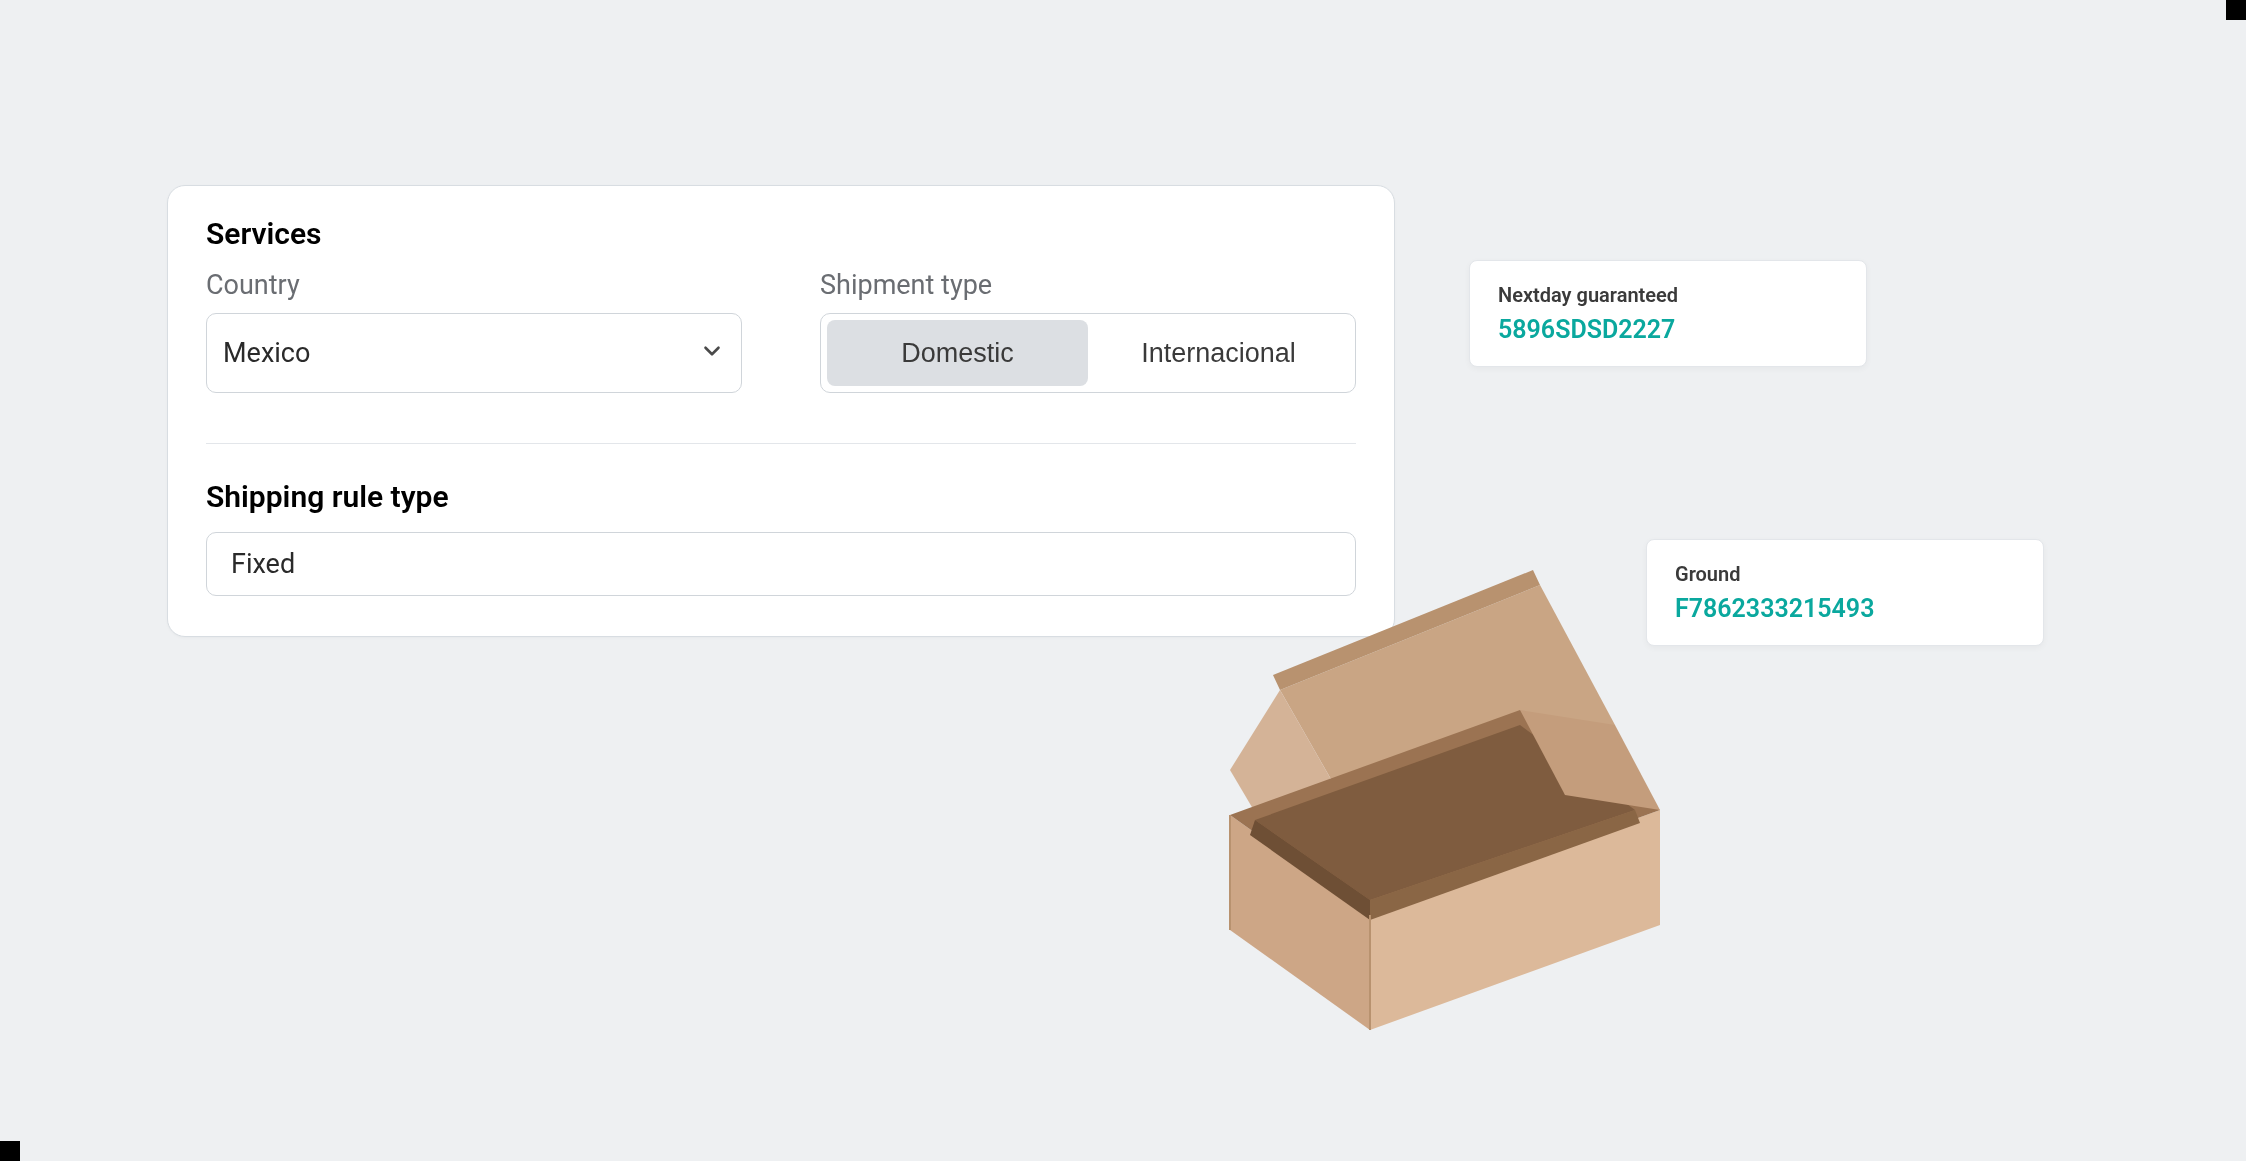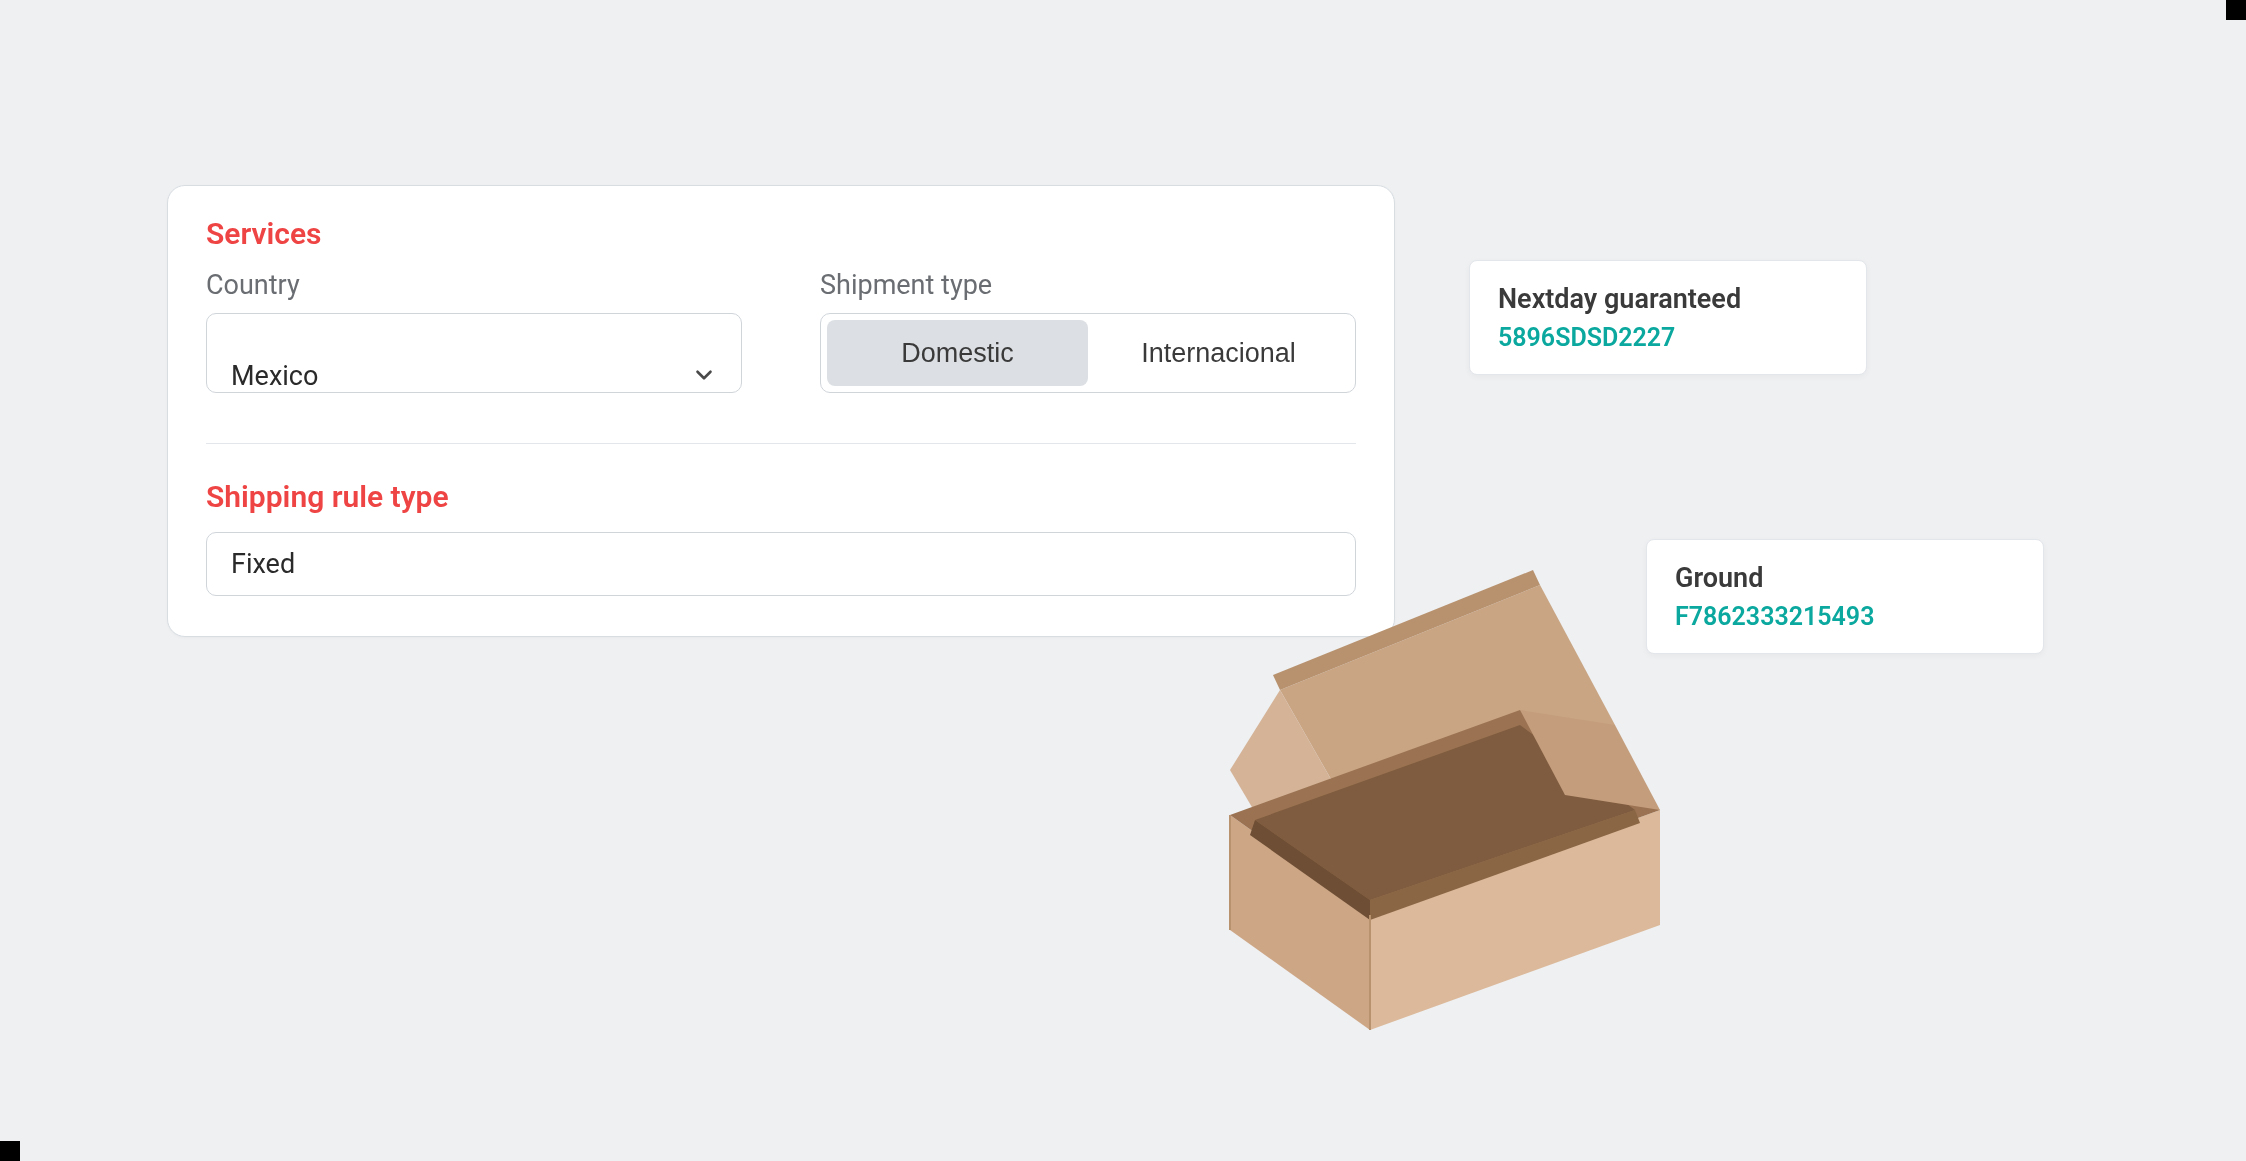"Services" .section-title { color: #ef4444 -> #000000 }
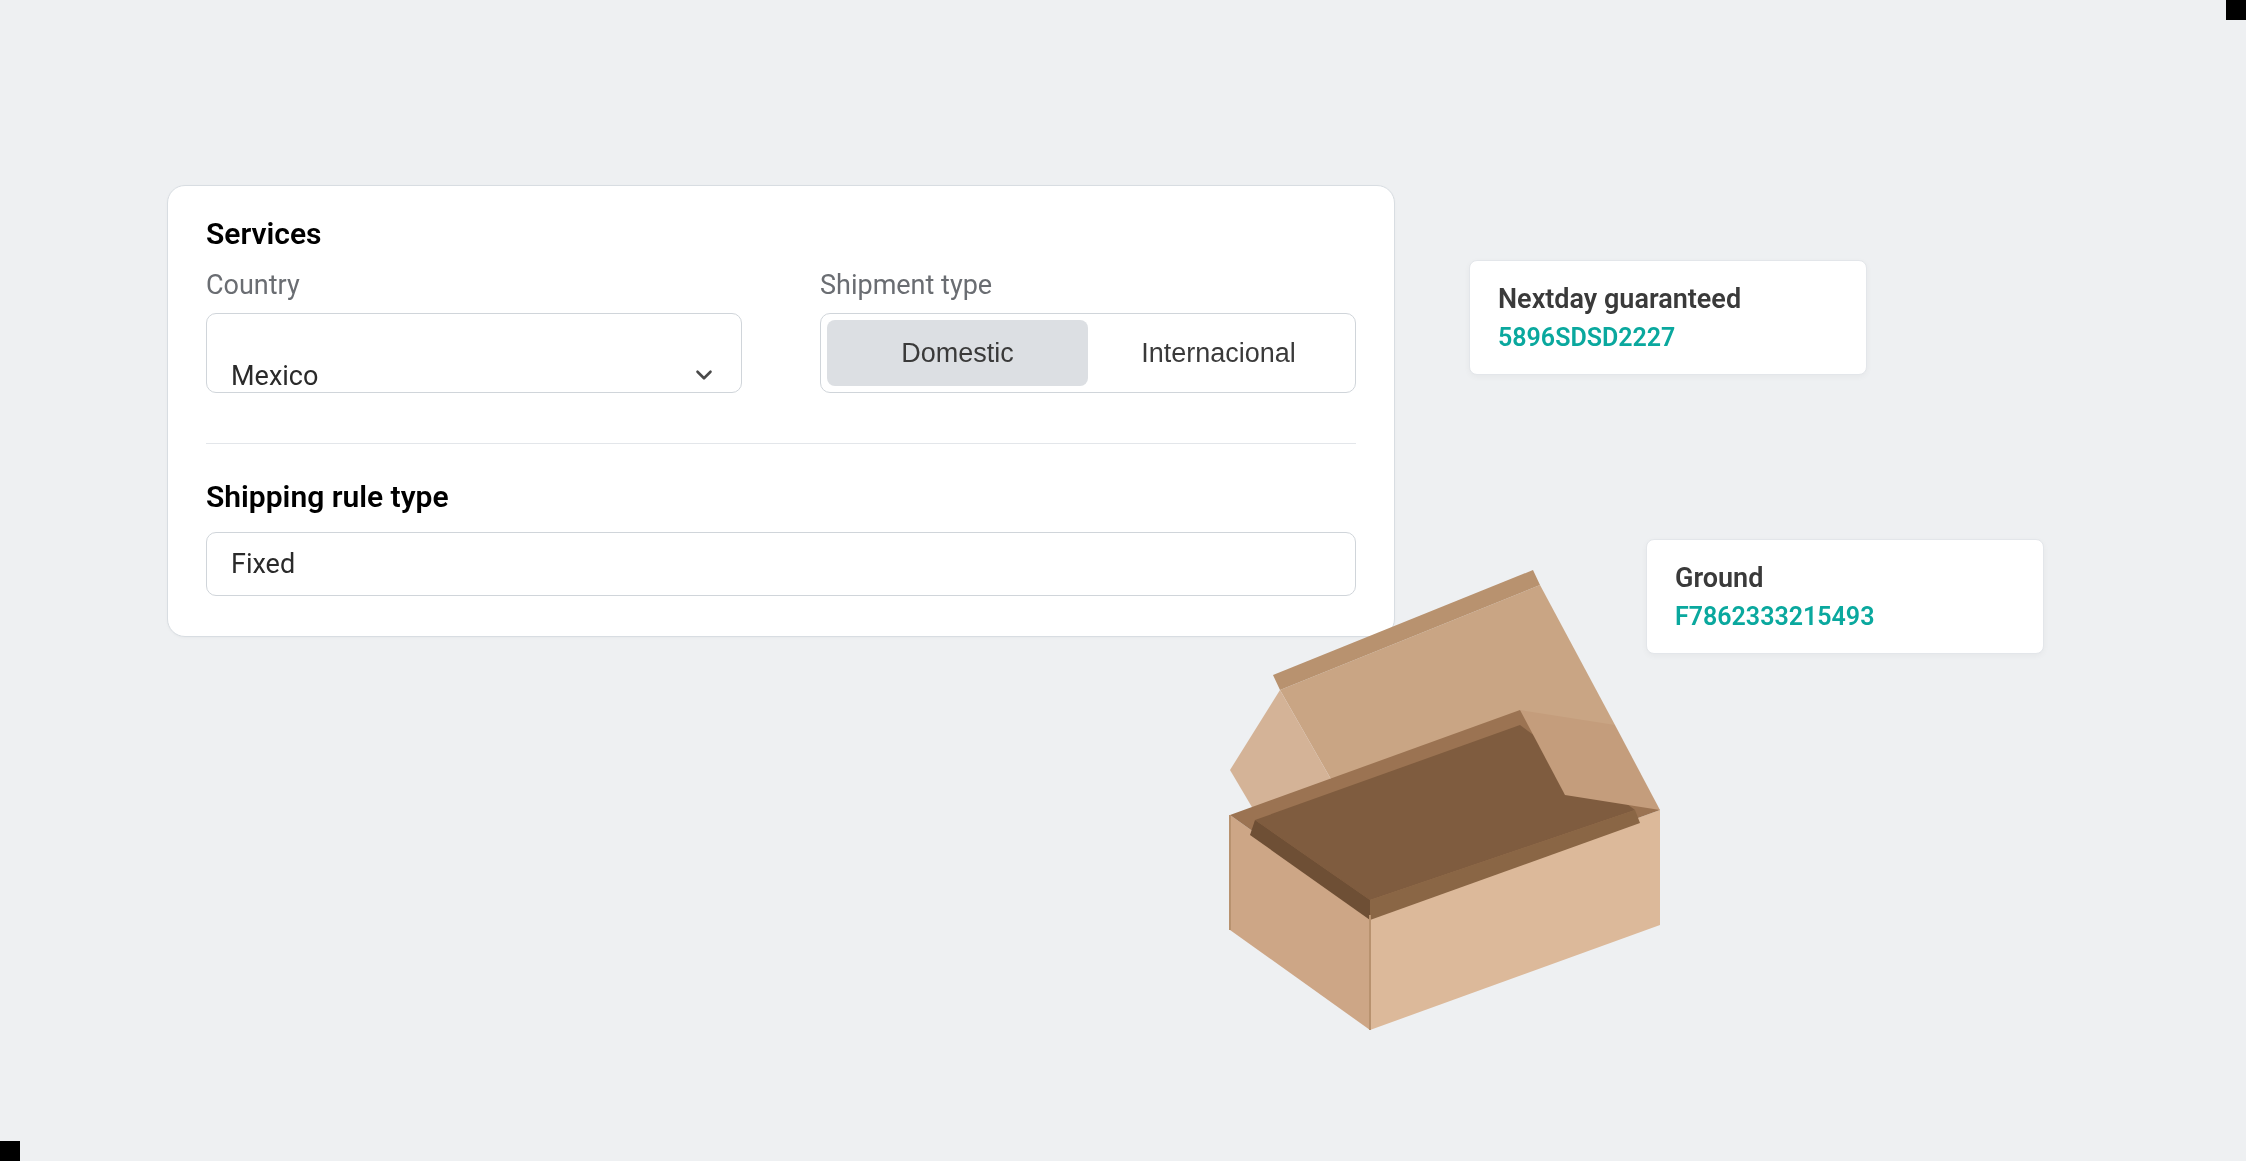"Nextday guaranteed" .card-title { font-size: 27px -> 20px }
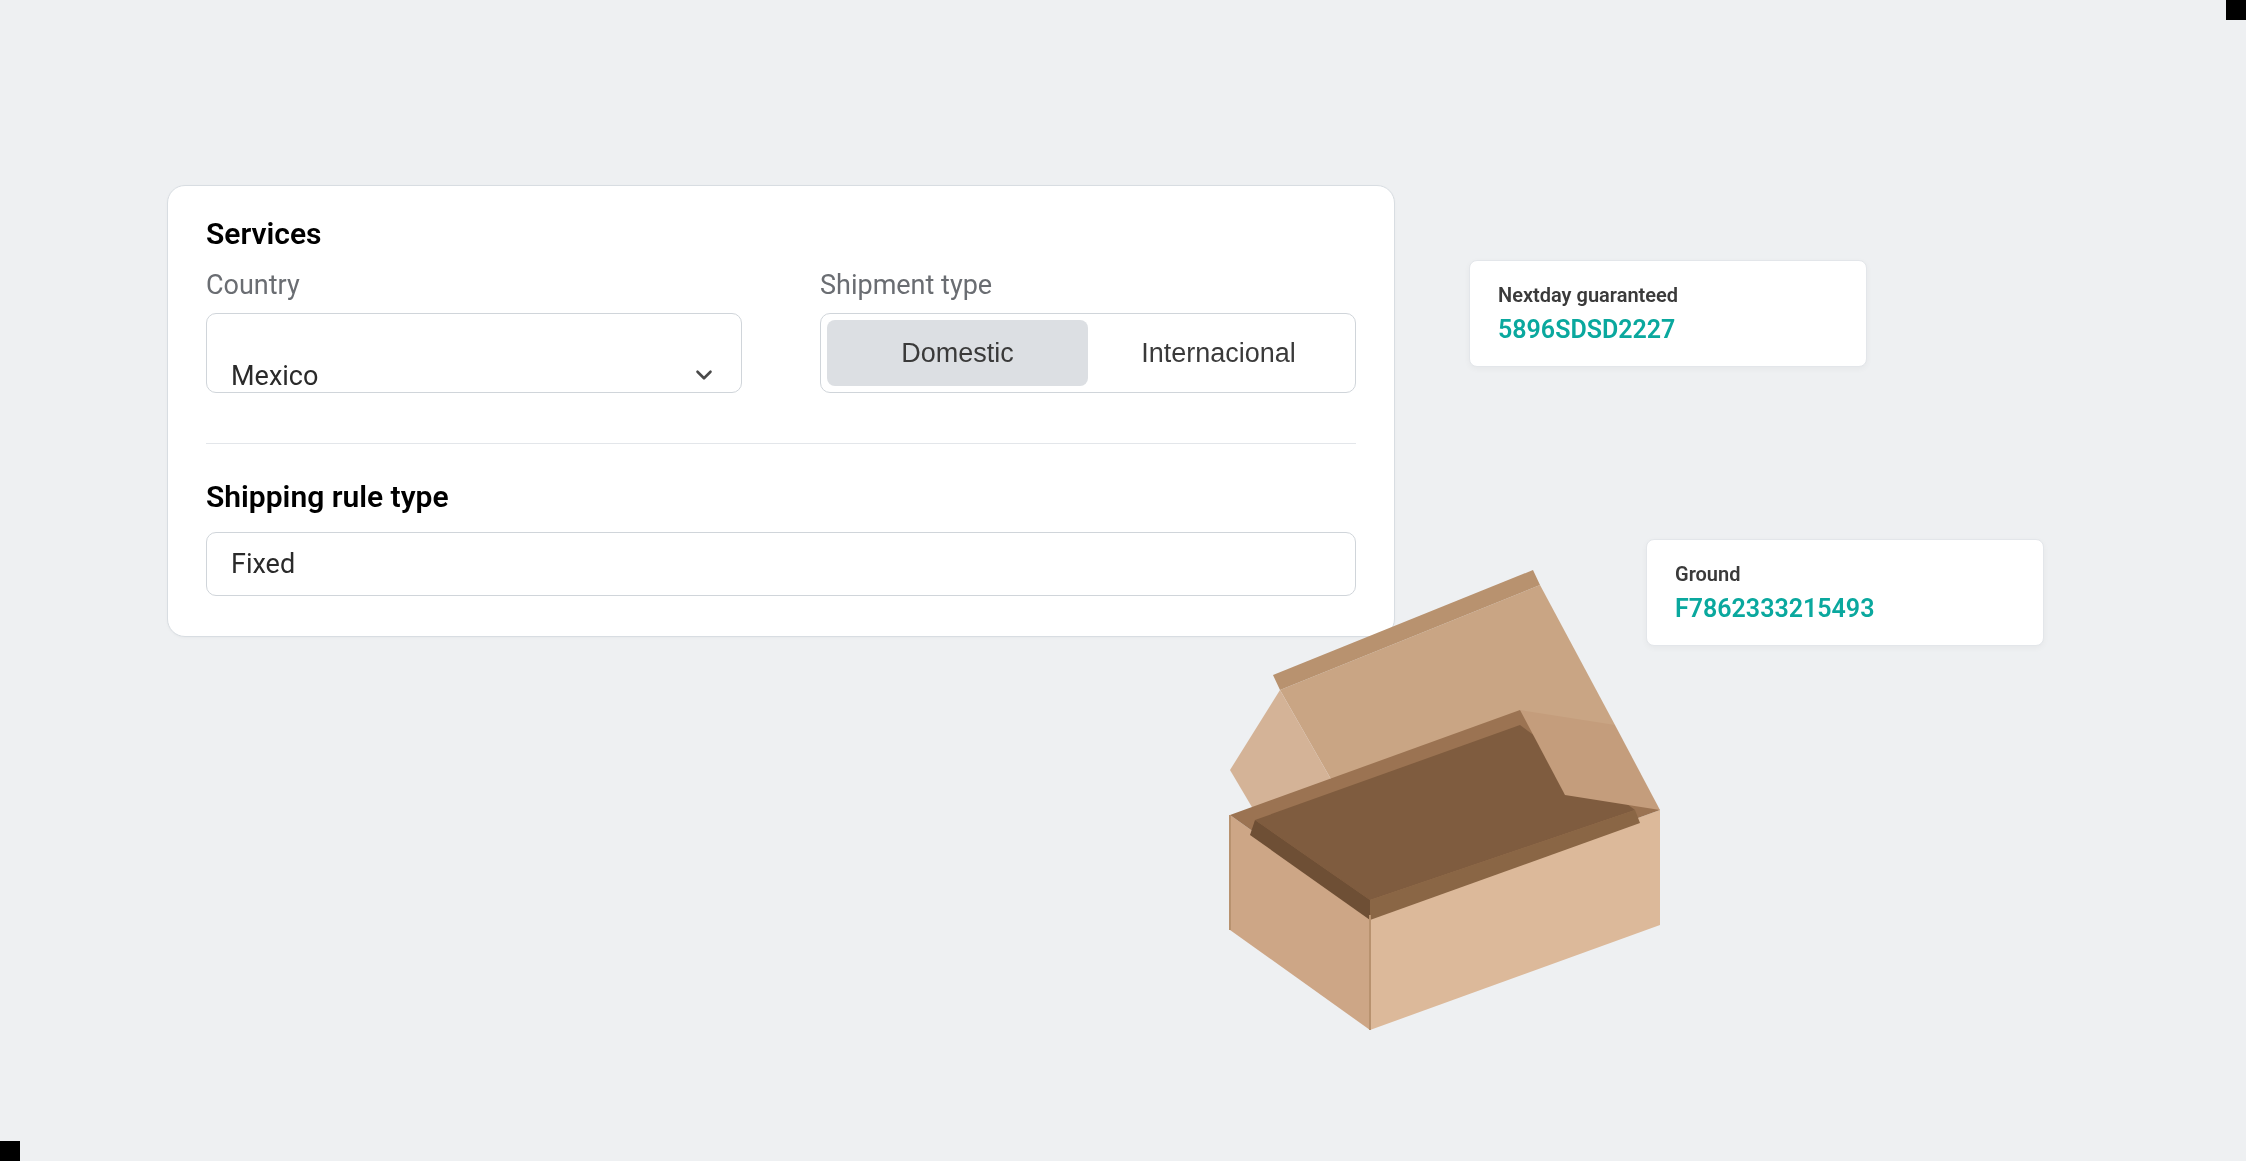"Mexico" .select-control { align-items: flex-end -> center; padding: 0 24px -> 0 16px }
